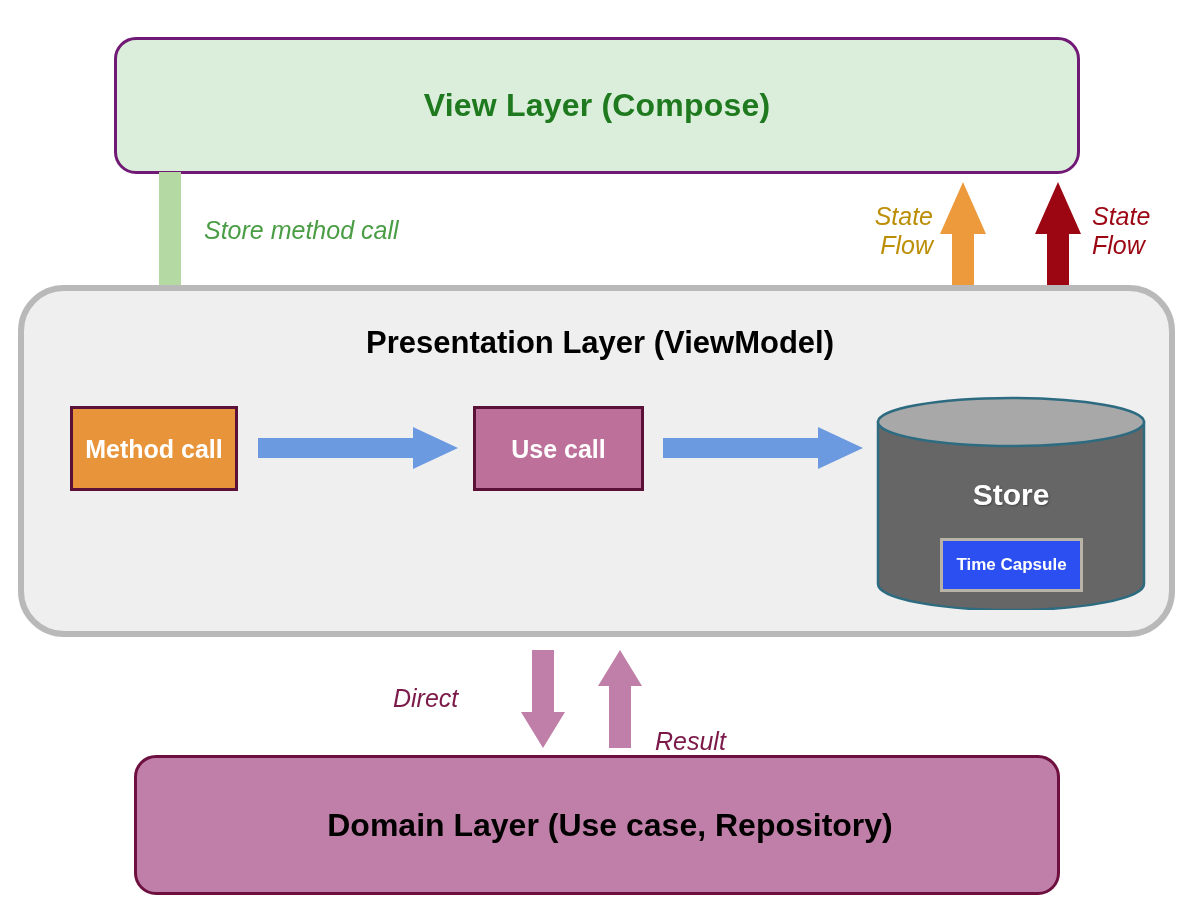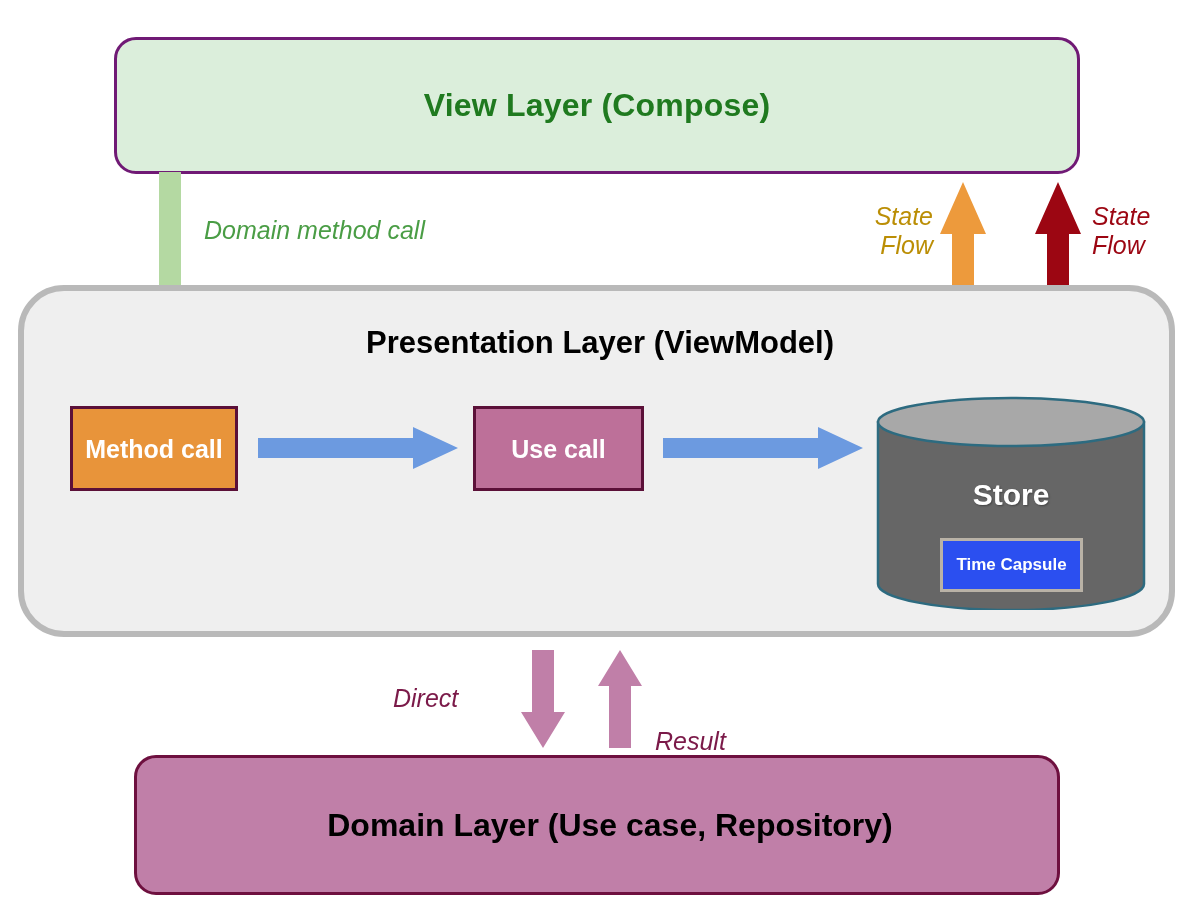"Domain method call" div.abs { text: Domain -> Store }
